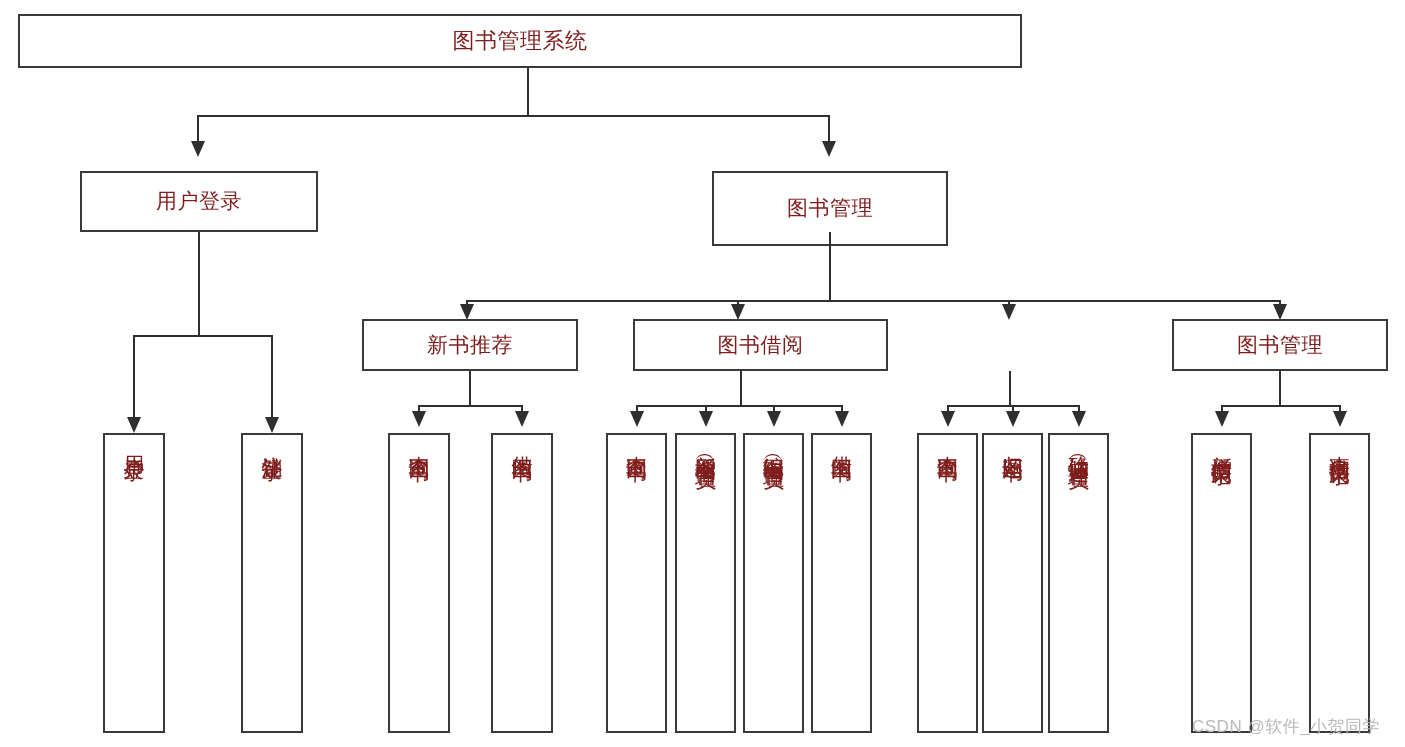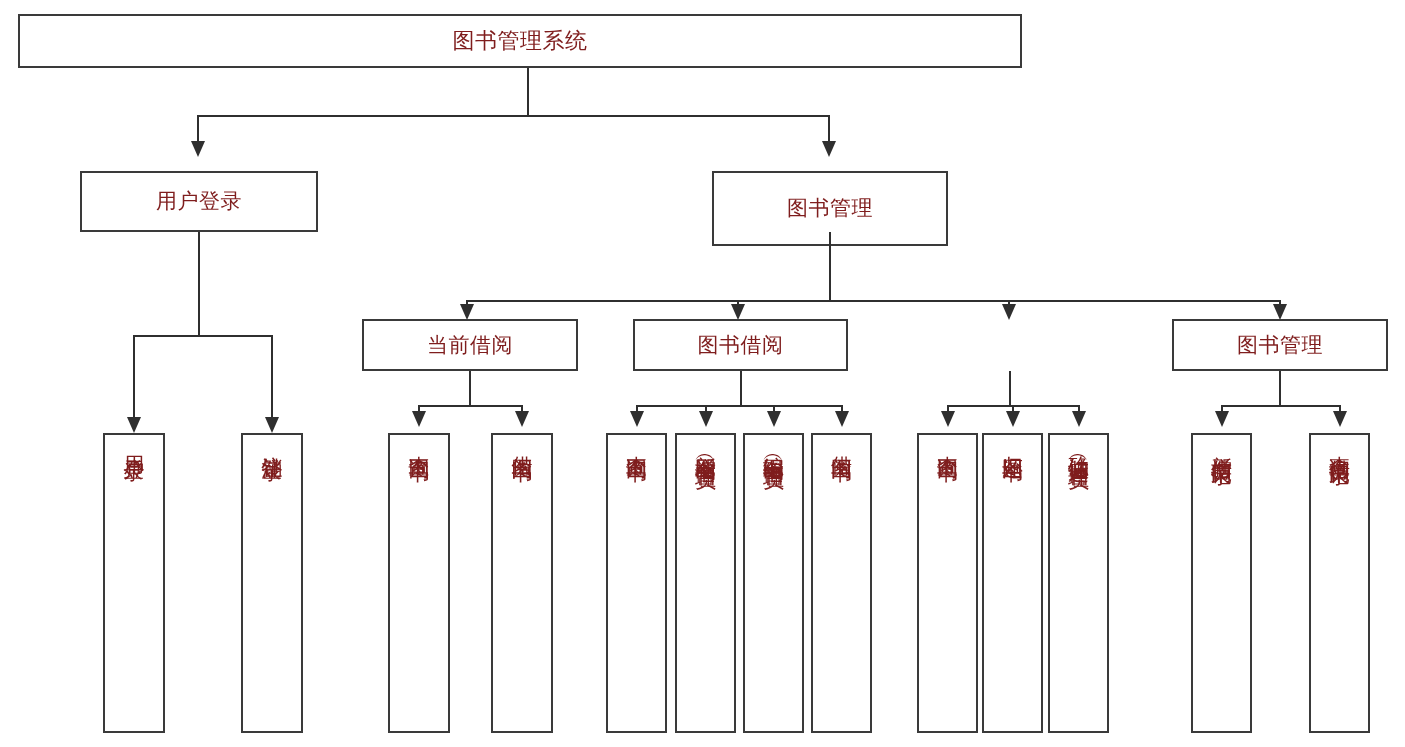"当前借阅" span.lbl { text: 当前借阅 -> 新书推荐 }
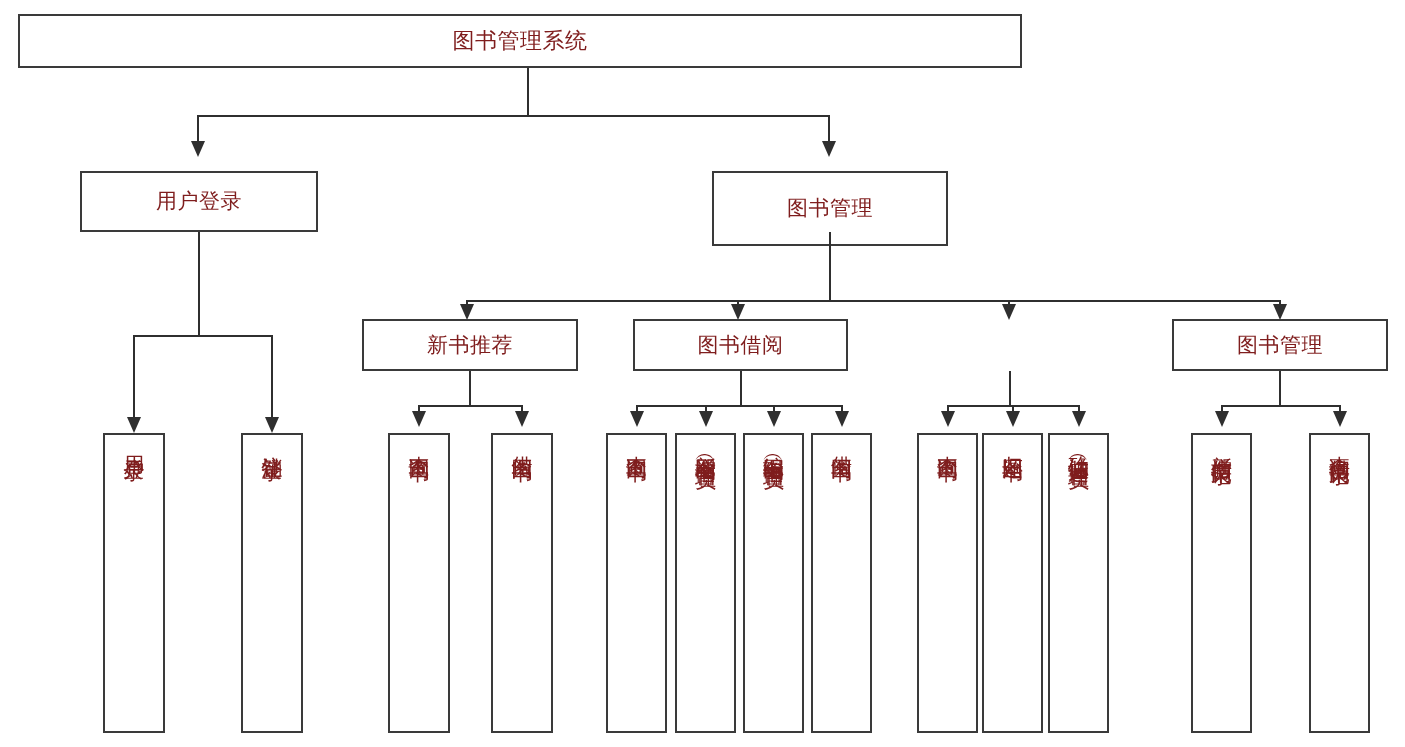"图书借阅" div.node { width: 215px -> 255px }
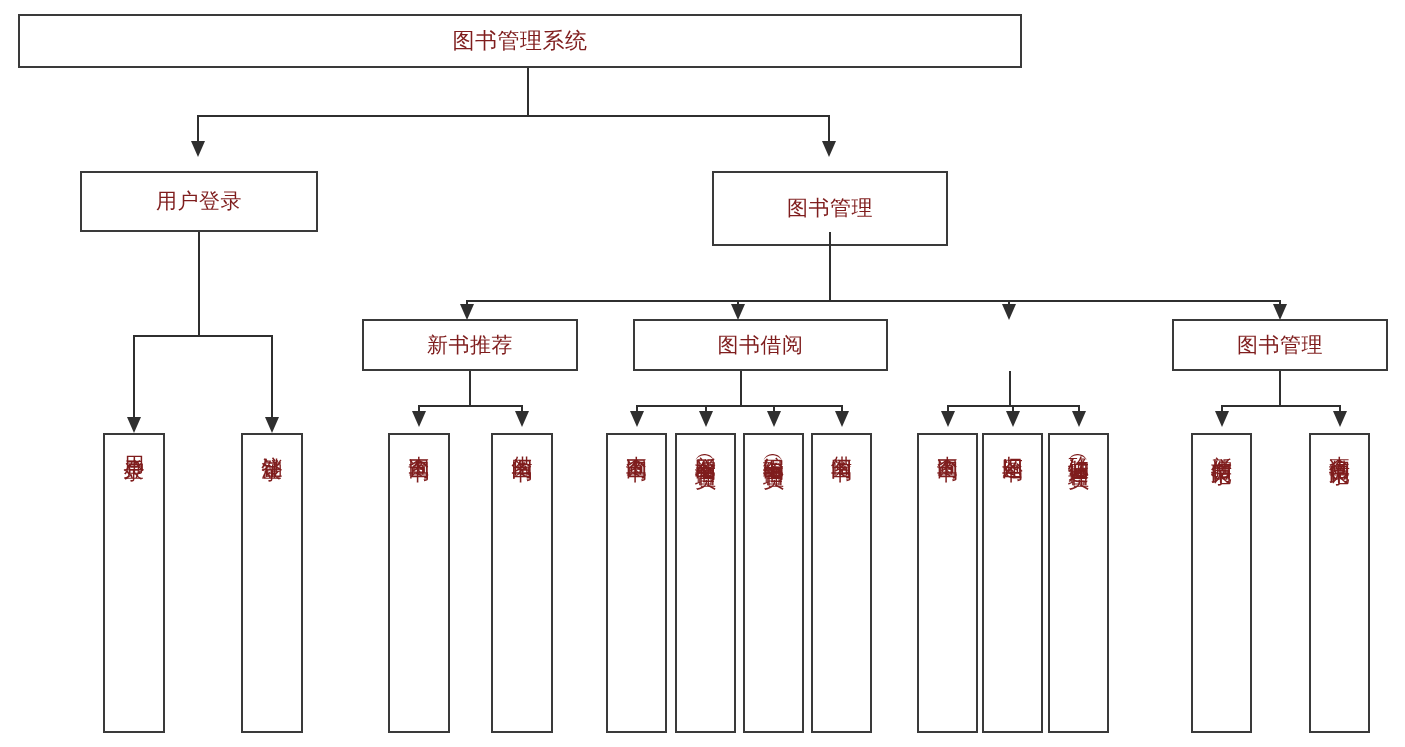"CSDN @软件_小贺同学" div { html: none -> <div>CSDN @软件_小贺同学</div> }
